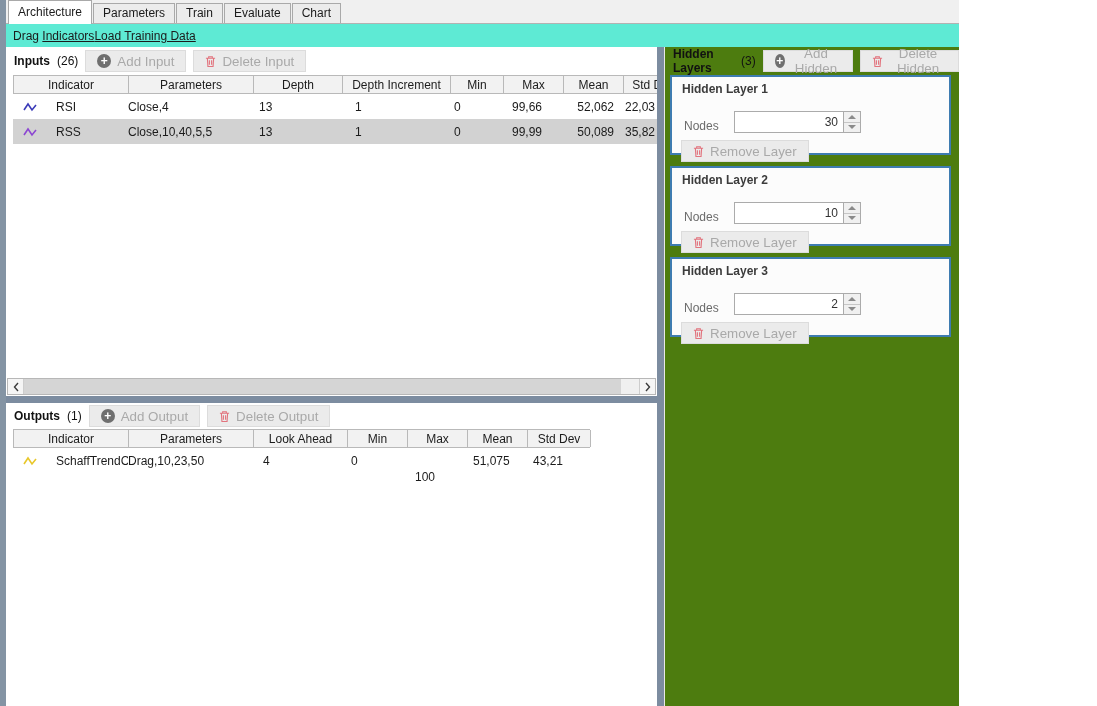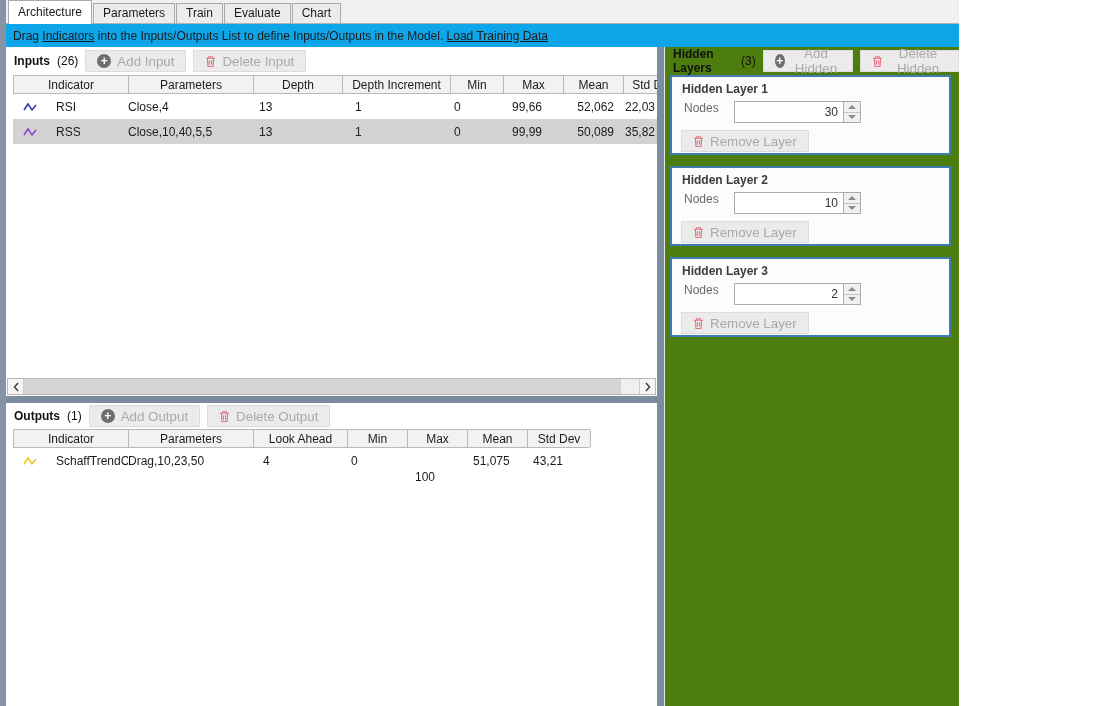"Drag" .instruction { background: #0ea5e9 -> #5eead4 }
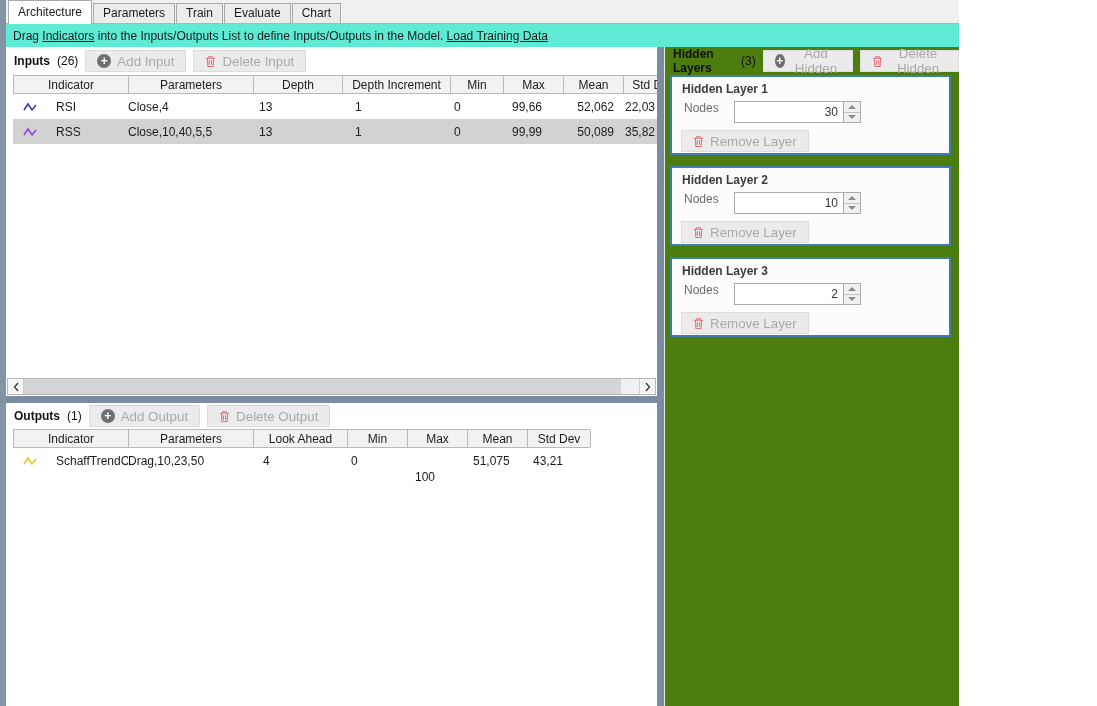"into the Inputs/Outputs List to" span { html: <span> into the Inputs/Outputs List to define Inputs/Outputs in the Model. </span> -> none }
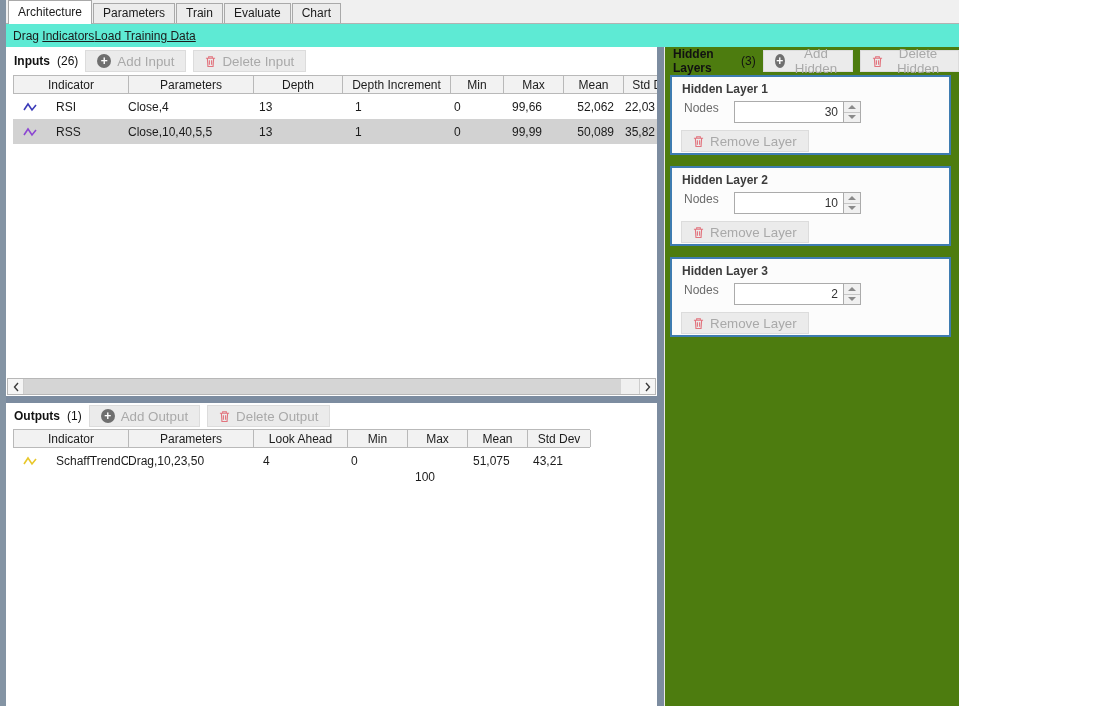"Nodes" .nodes-row { align-items: flex-start -> flex-end; margin: 5px 0 0 12px -> 15px 0 0 12px }
